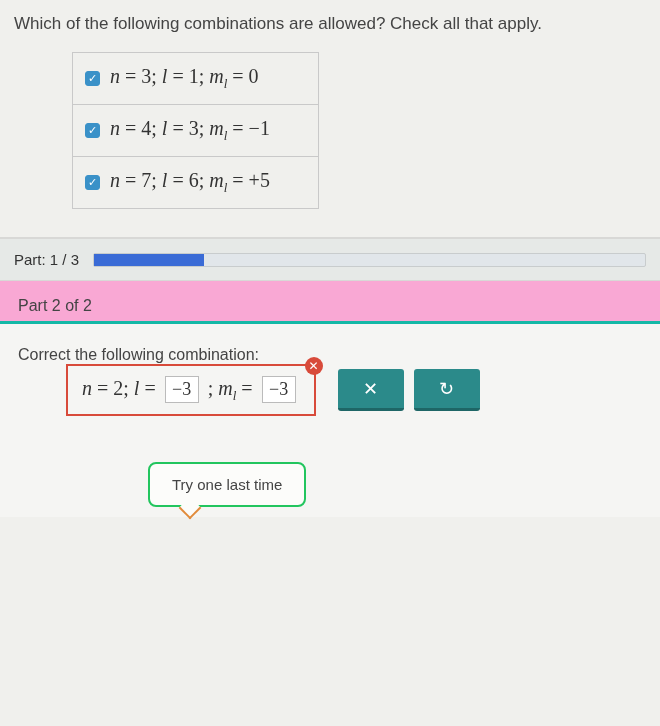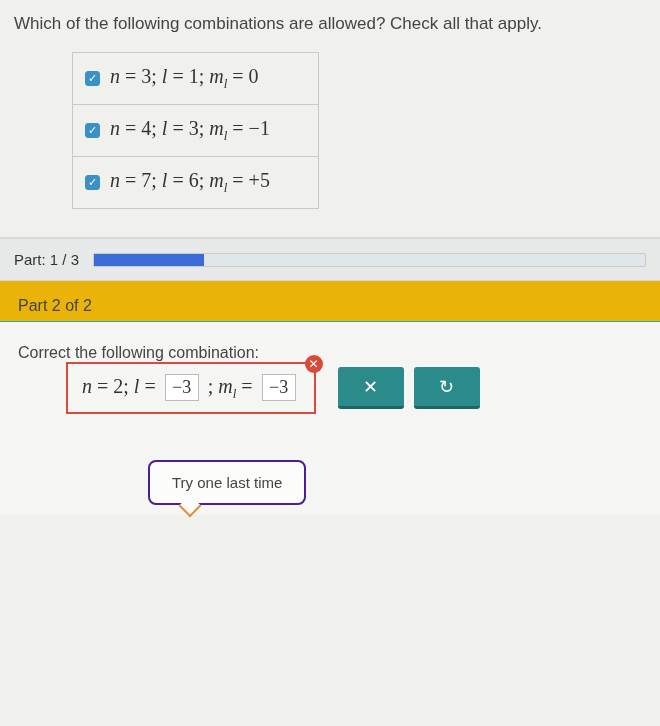"Part 2 of 2" .part2-head { background: #eab308 -> #f9a8d4; border-bottom: 1px solid #14b8a6 -> 3px solid #14b8a6 }
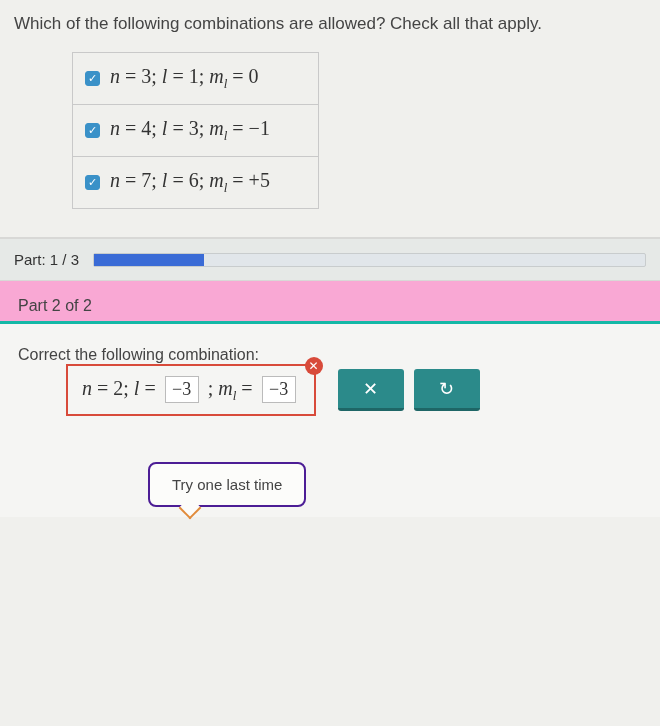"Try one last time" .try-bubble { border: 2px solid #4c1d95 -> 2px solid #22c55e }
